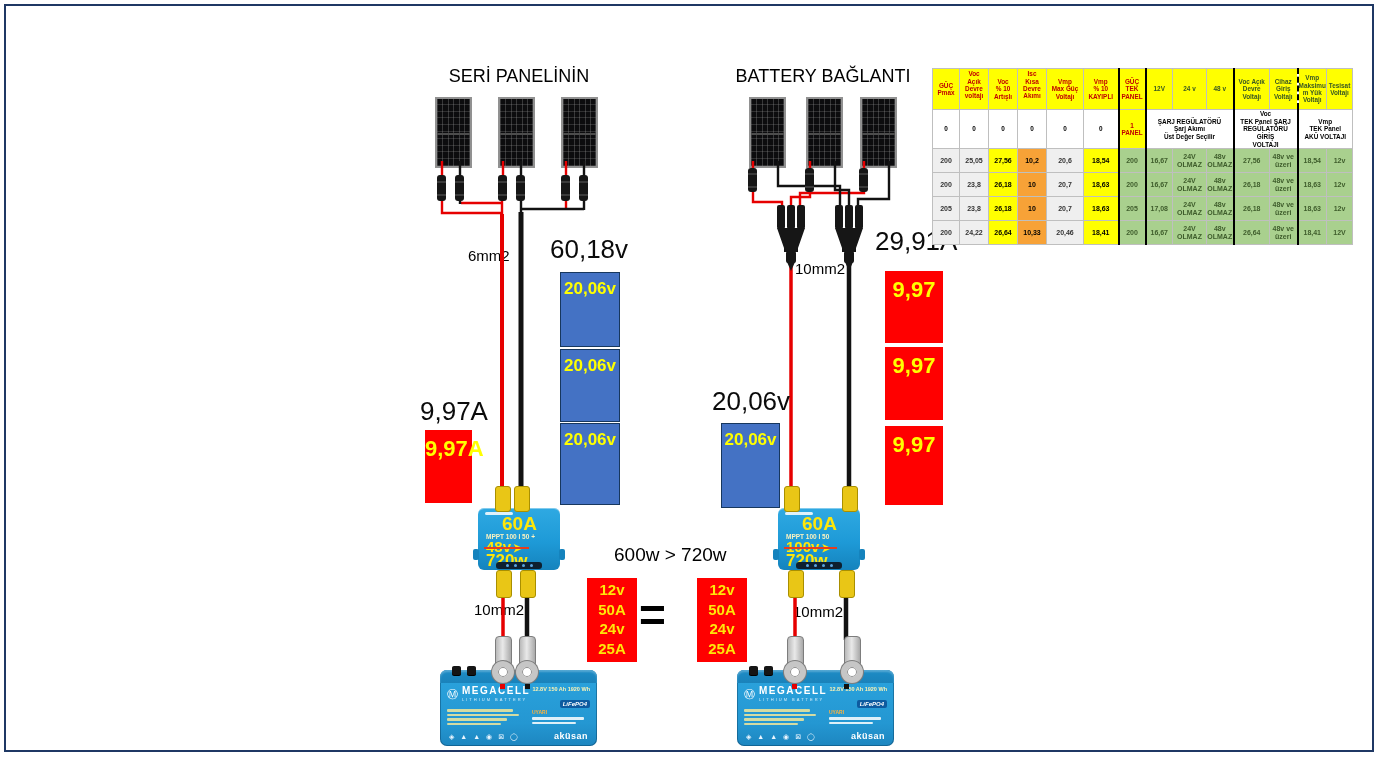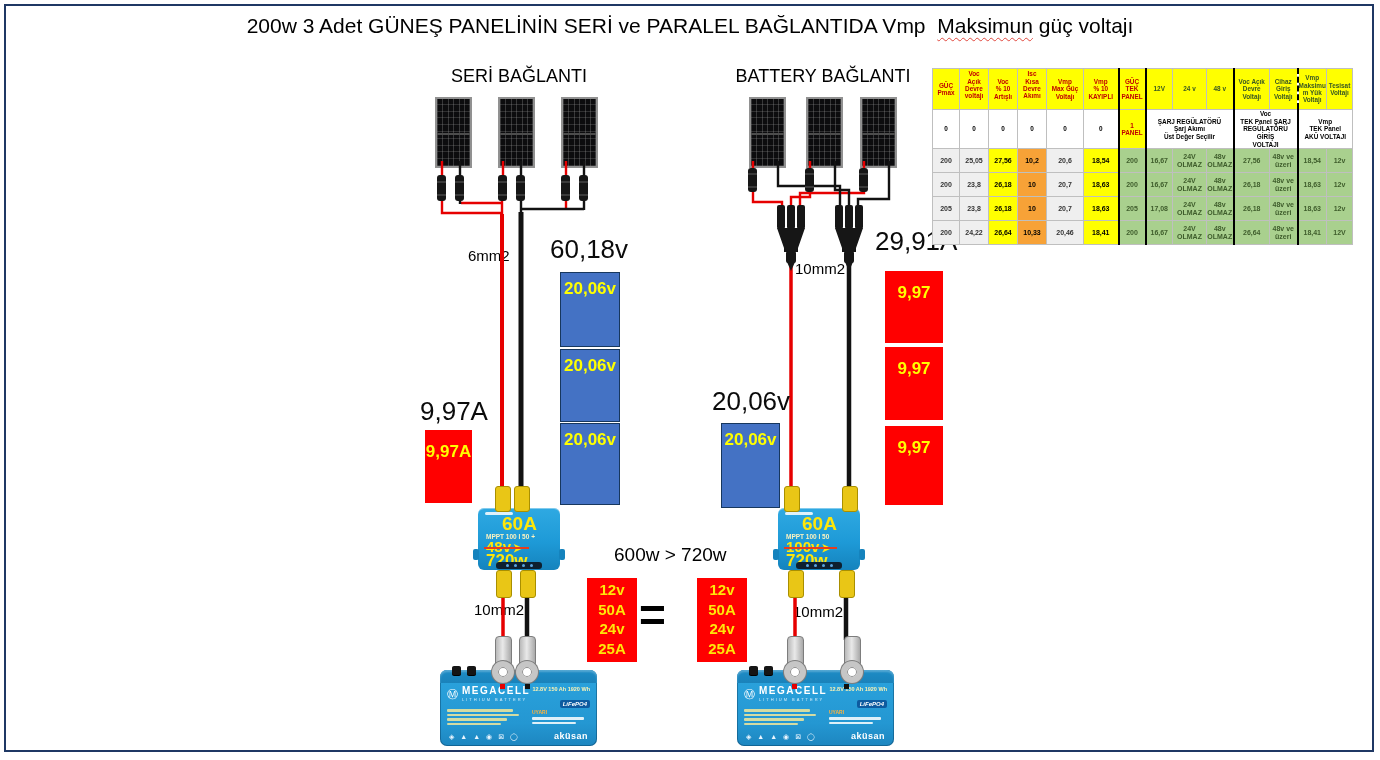"200w 3 Adet GÜNEŞ PANELİNİN" div.abs { html: <div><span>200w 3 Adet GÜNEŞ PANELİNİN SERİ ve PARALEL BAĞLANTIDA Vmp </span><span>Maksimun</span><span> güç voltajı</span></div> -> none }
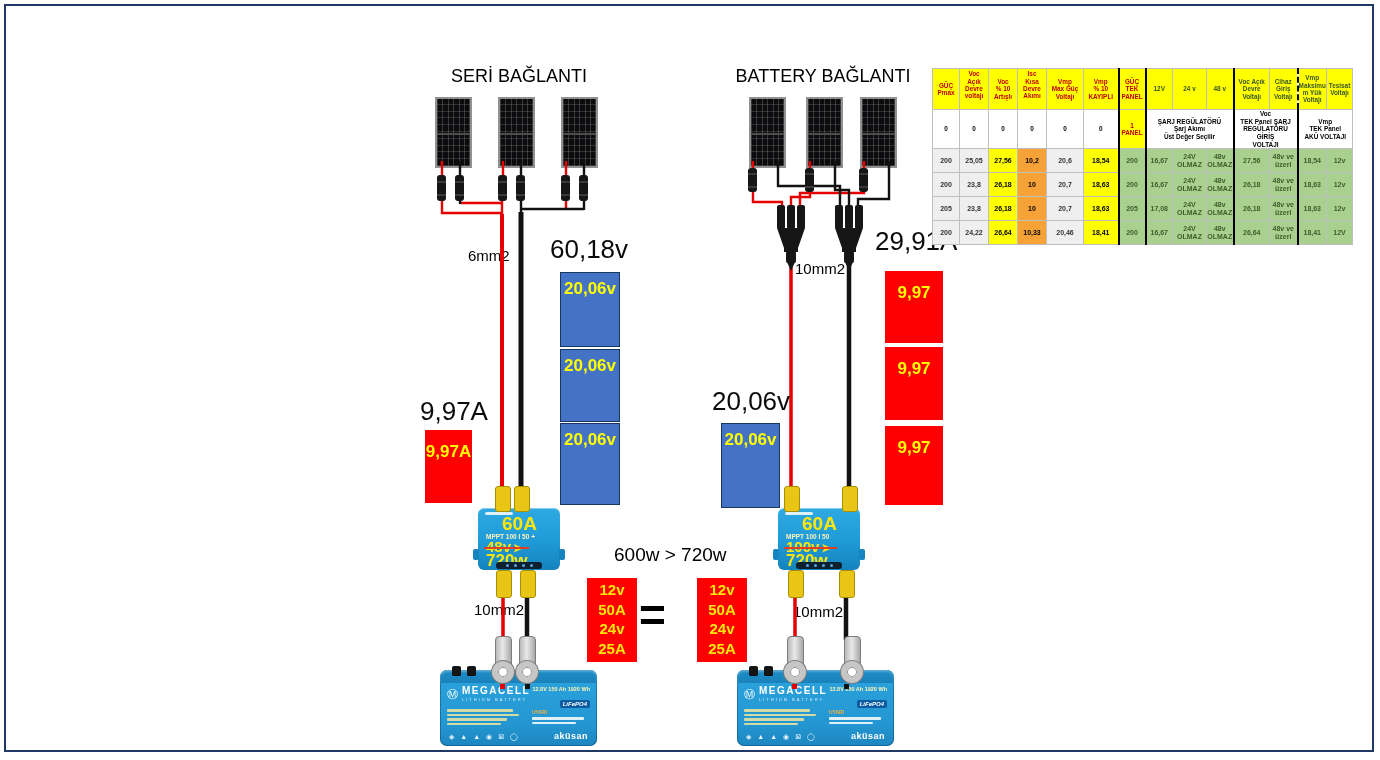"SERİ BAĞLANTI" div.abs { text: BAĞLANTI -> PANELİNİN }
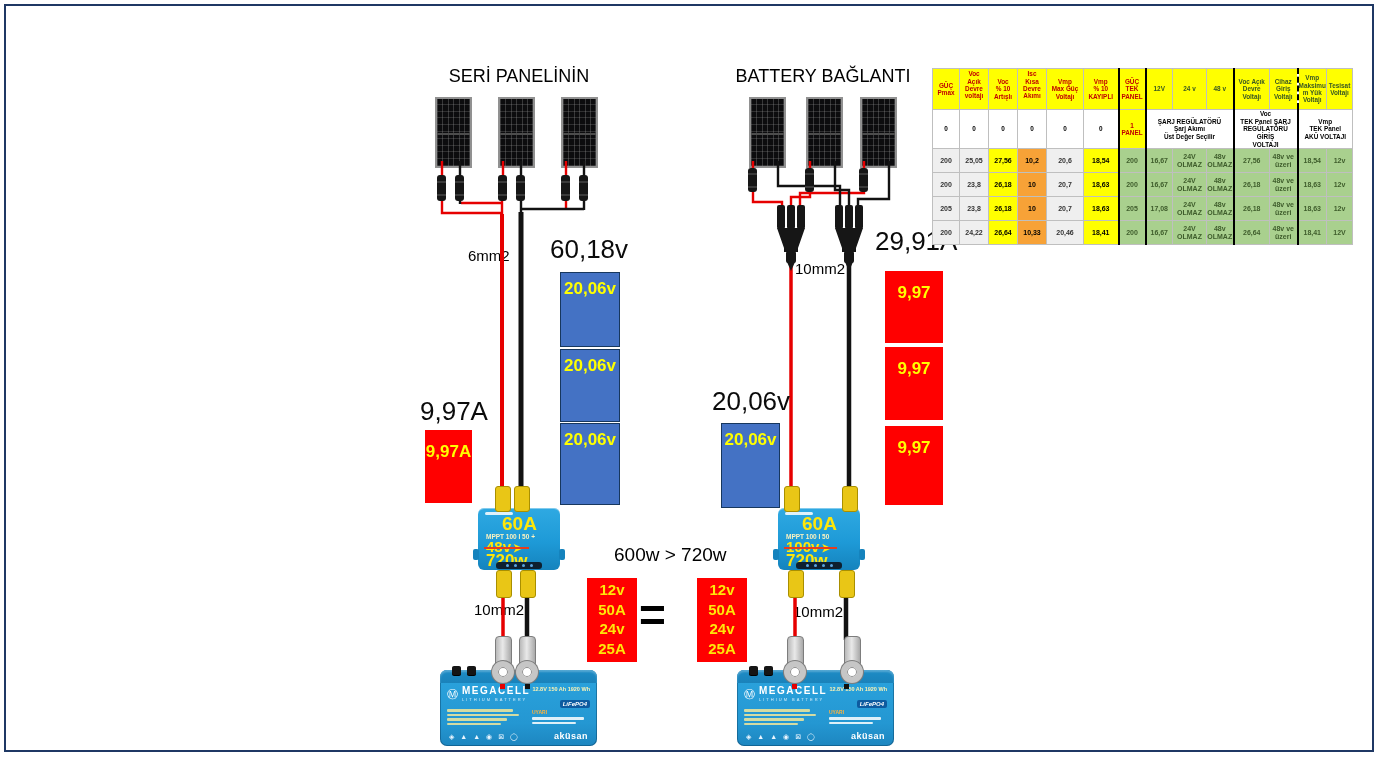"9,97" .redbox span { font-size: 17px -> 22px; margin-top: 12px -> 6px }
